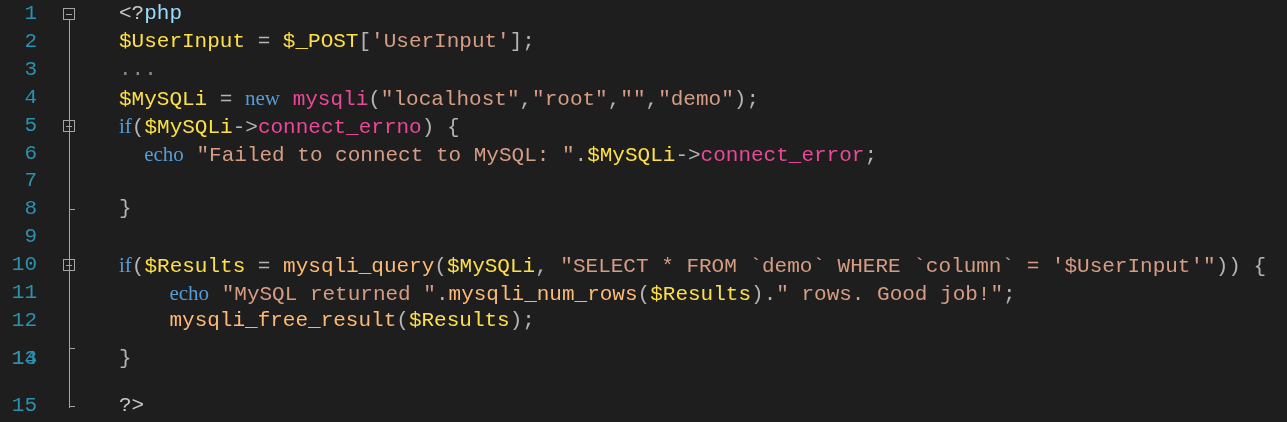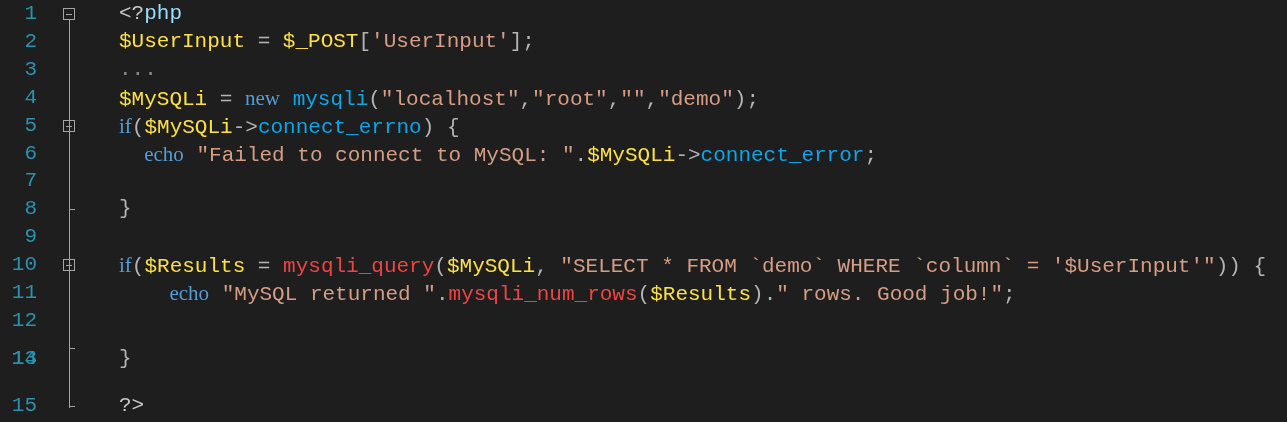"mysqli" .tok-plain { color: #0ea5e9 -> #ec4899 }
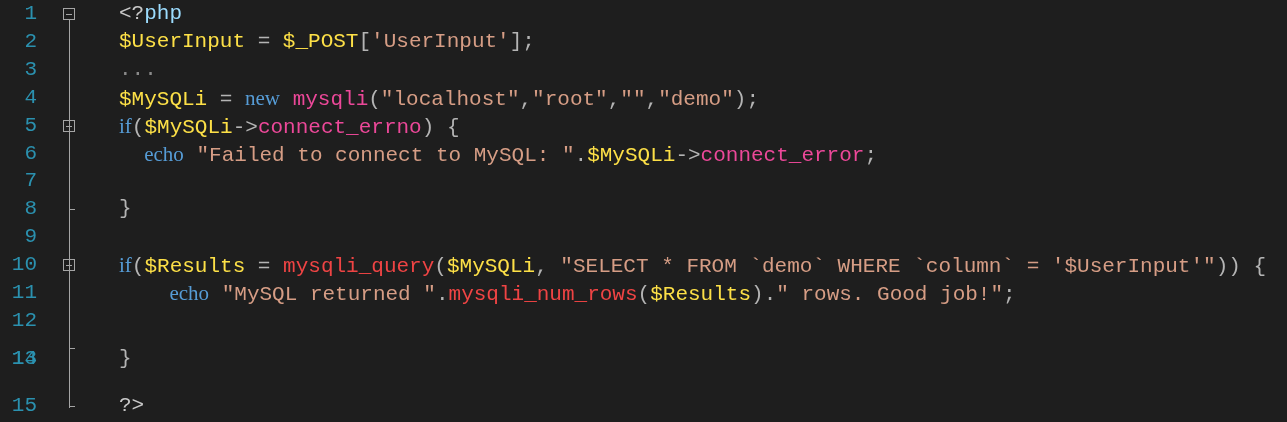"mysqli_query" .tok-fn { color: #ef4444 -> #fdba74 }
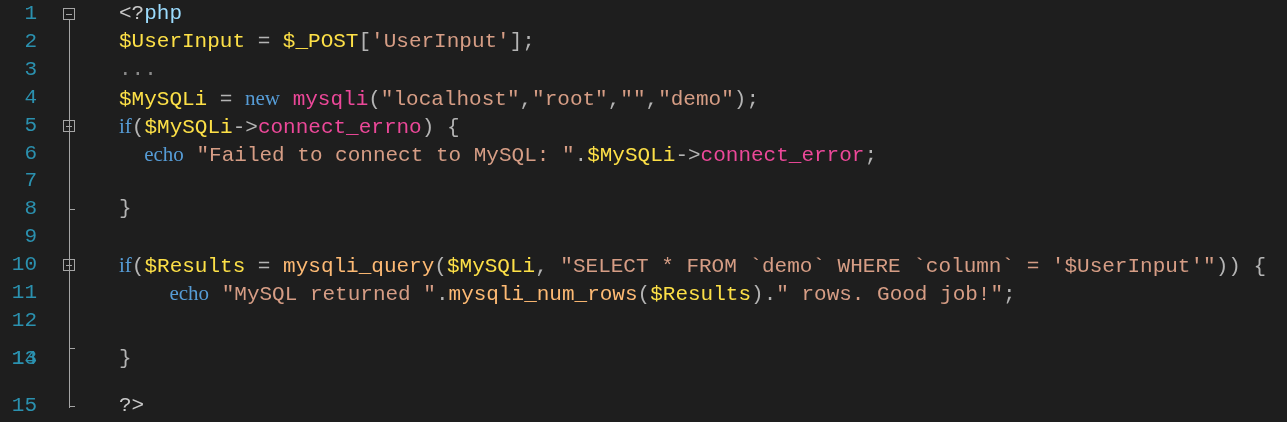"mysqli_free_result($Results);" span.code { html: none -> <span><span> </span><span>mysqli_free_result</span><span>(</span><span>$Results</span><span>);</span></span> }
